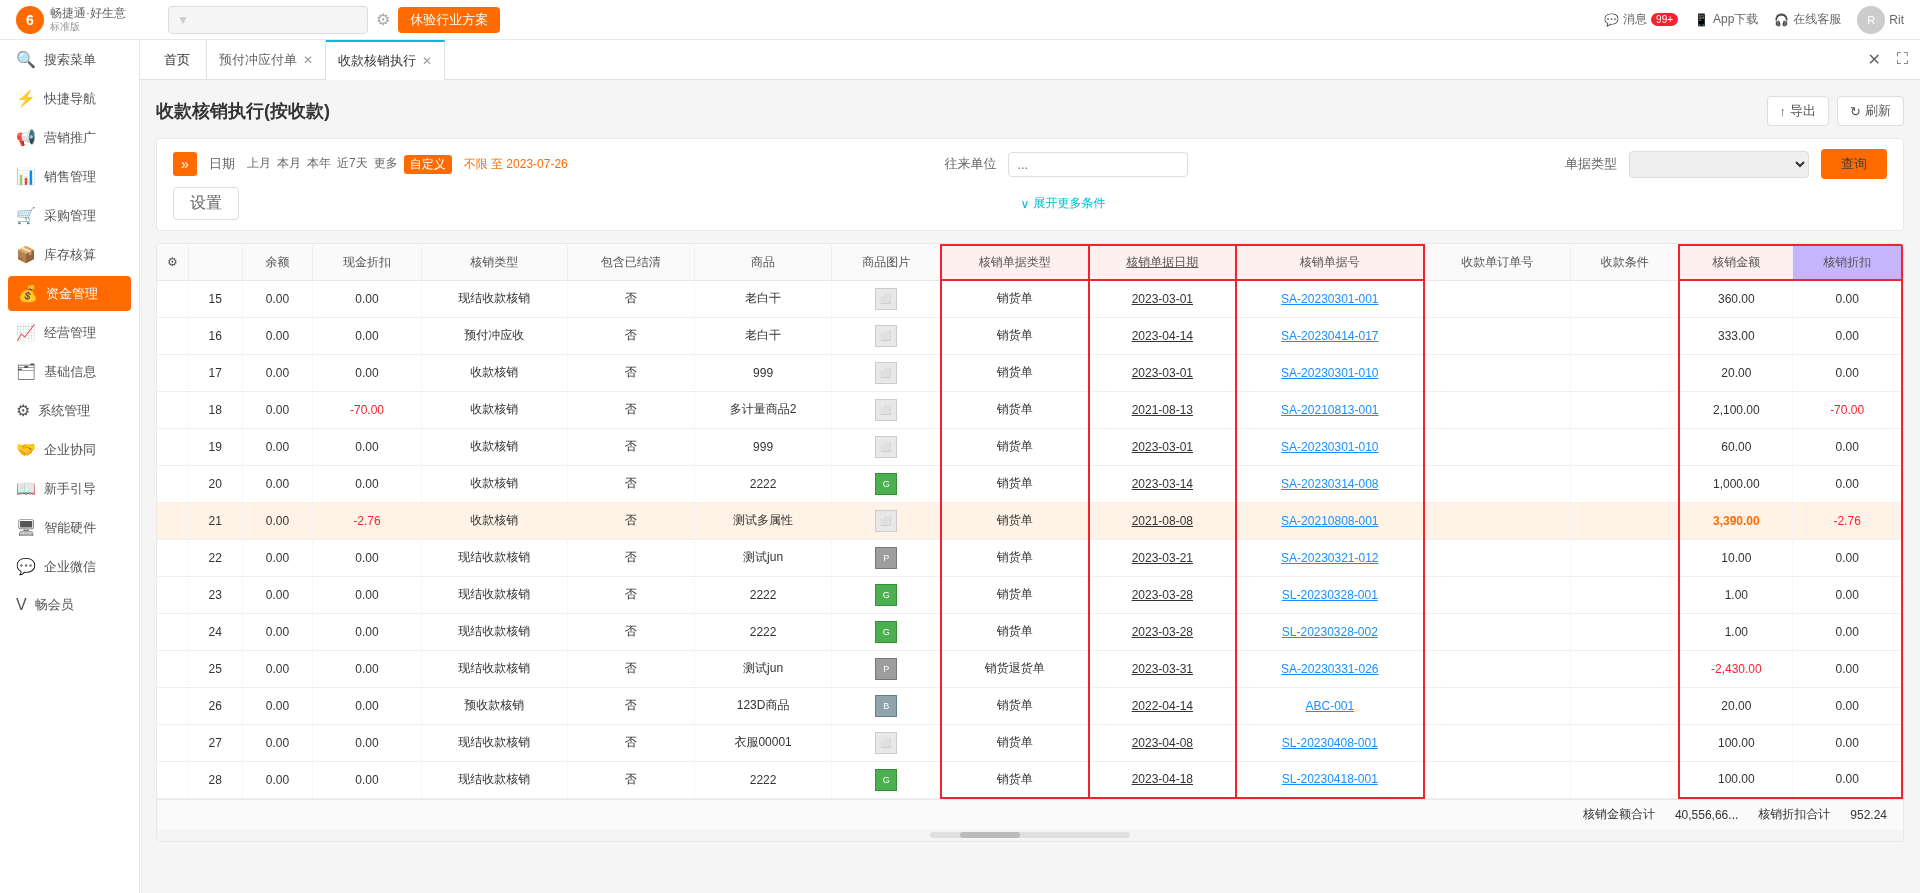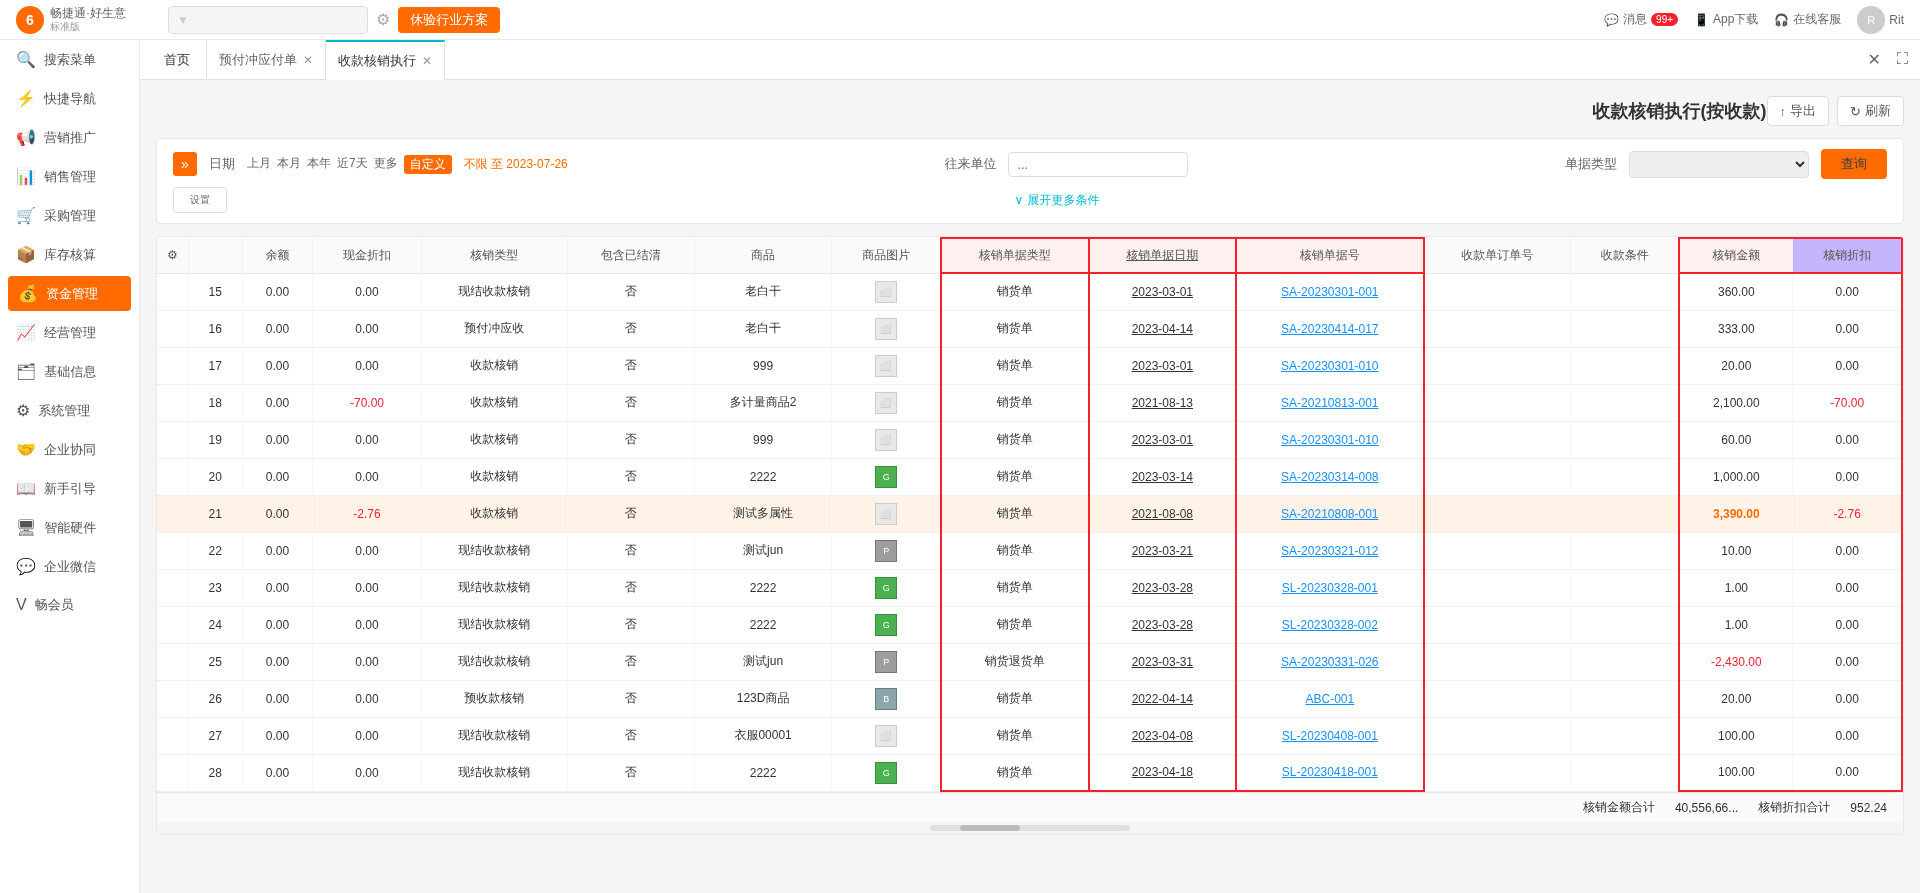"收款核销执行(按收款)" .page-header { justify-content: flex-end -> space-between }
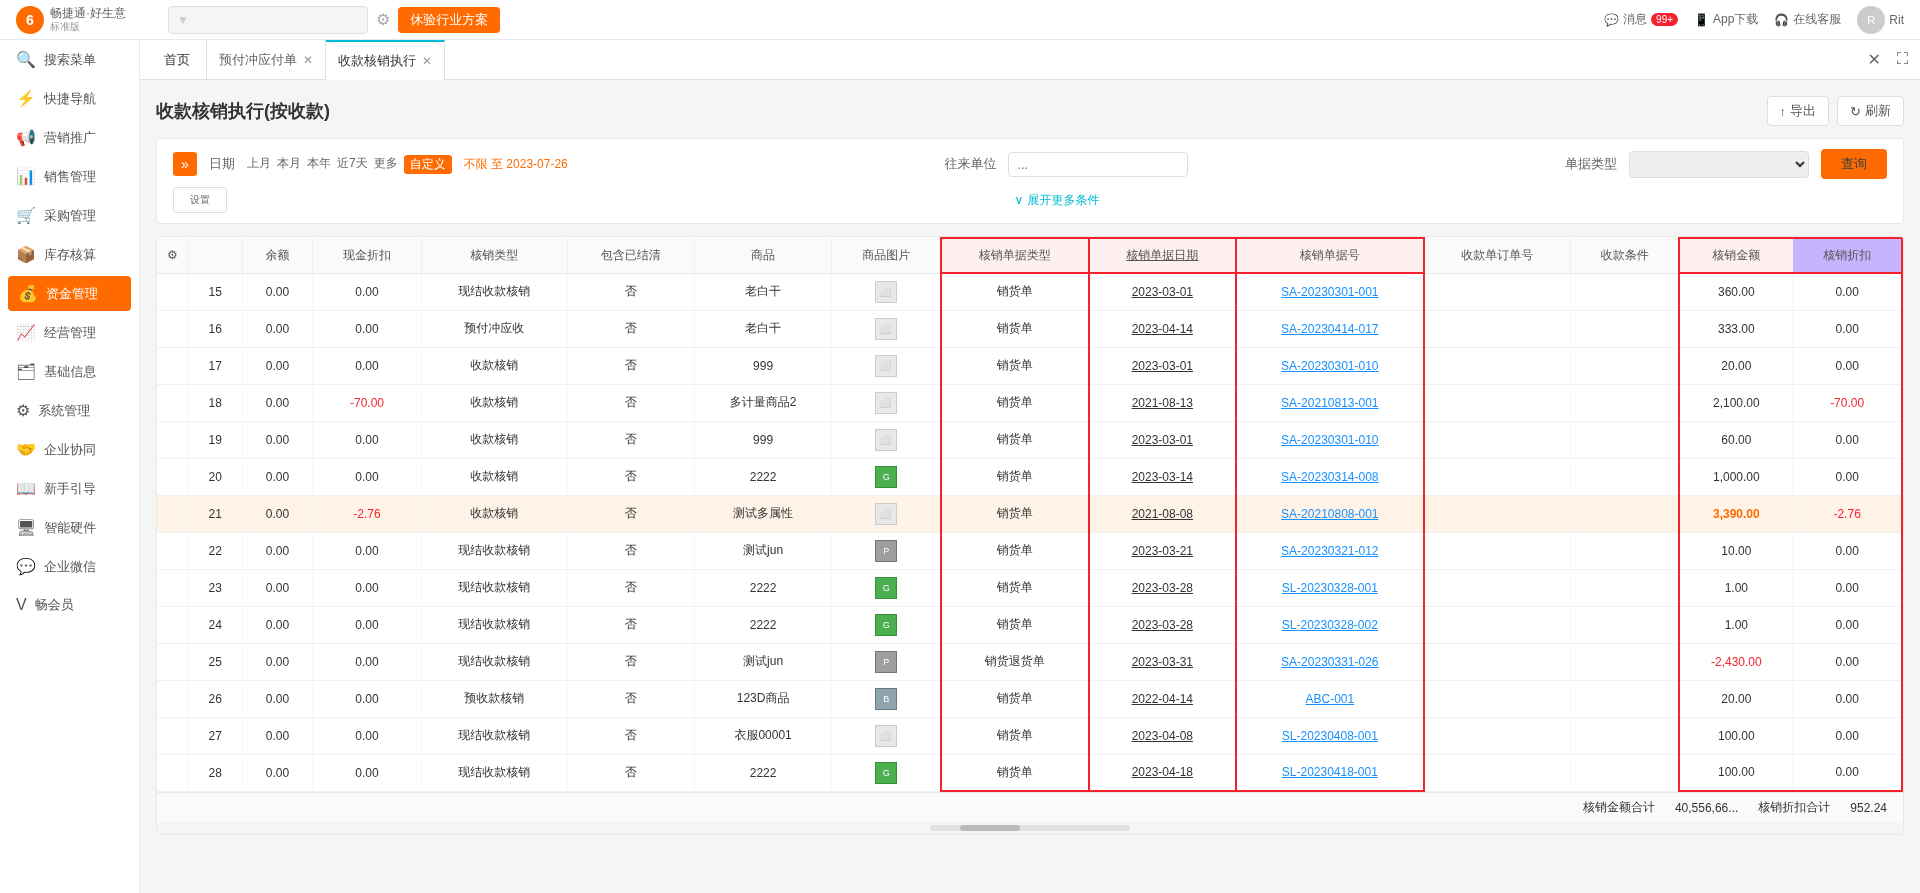"设置" .setting-btn { font-size: 10px -> 16px }
